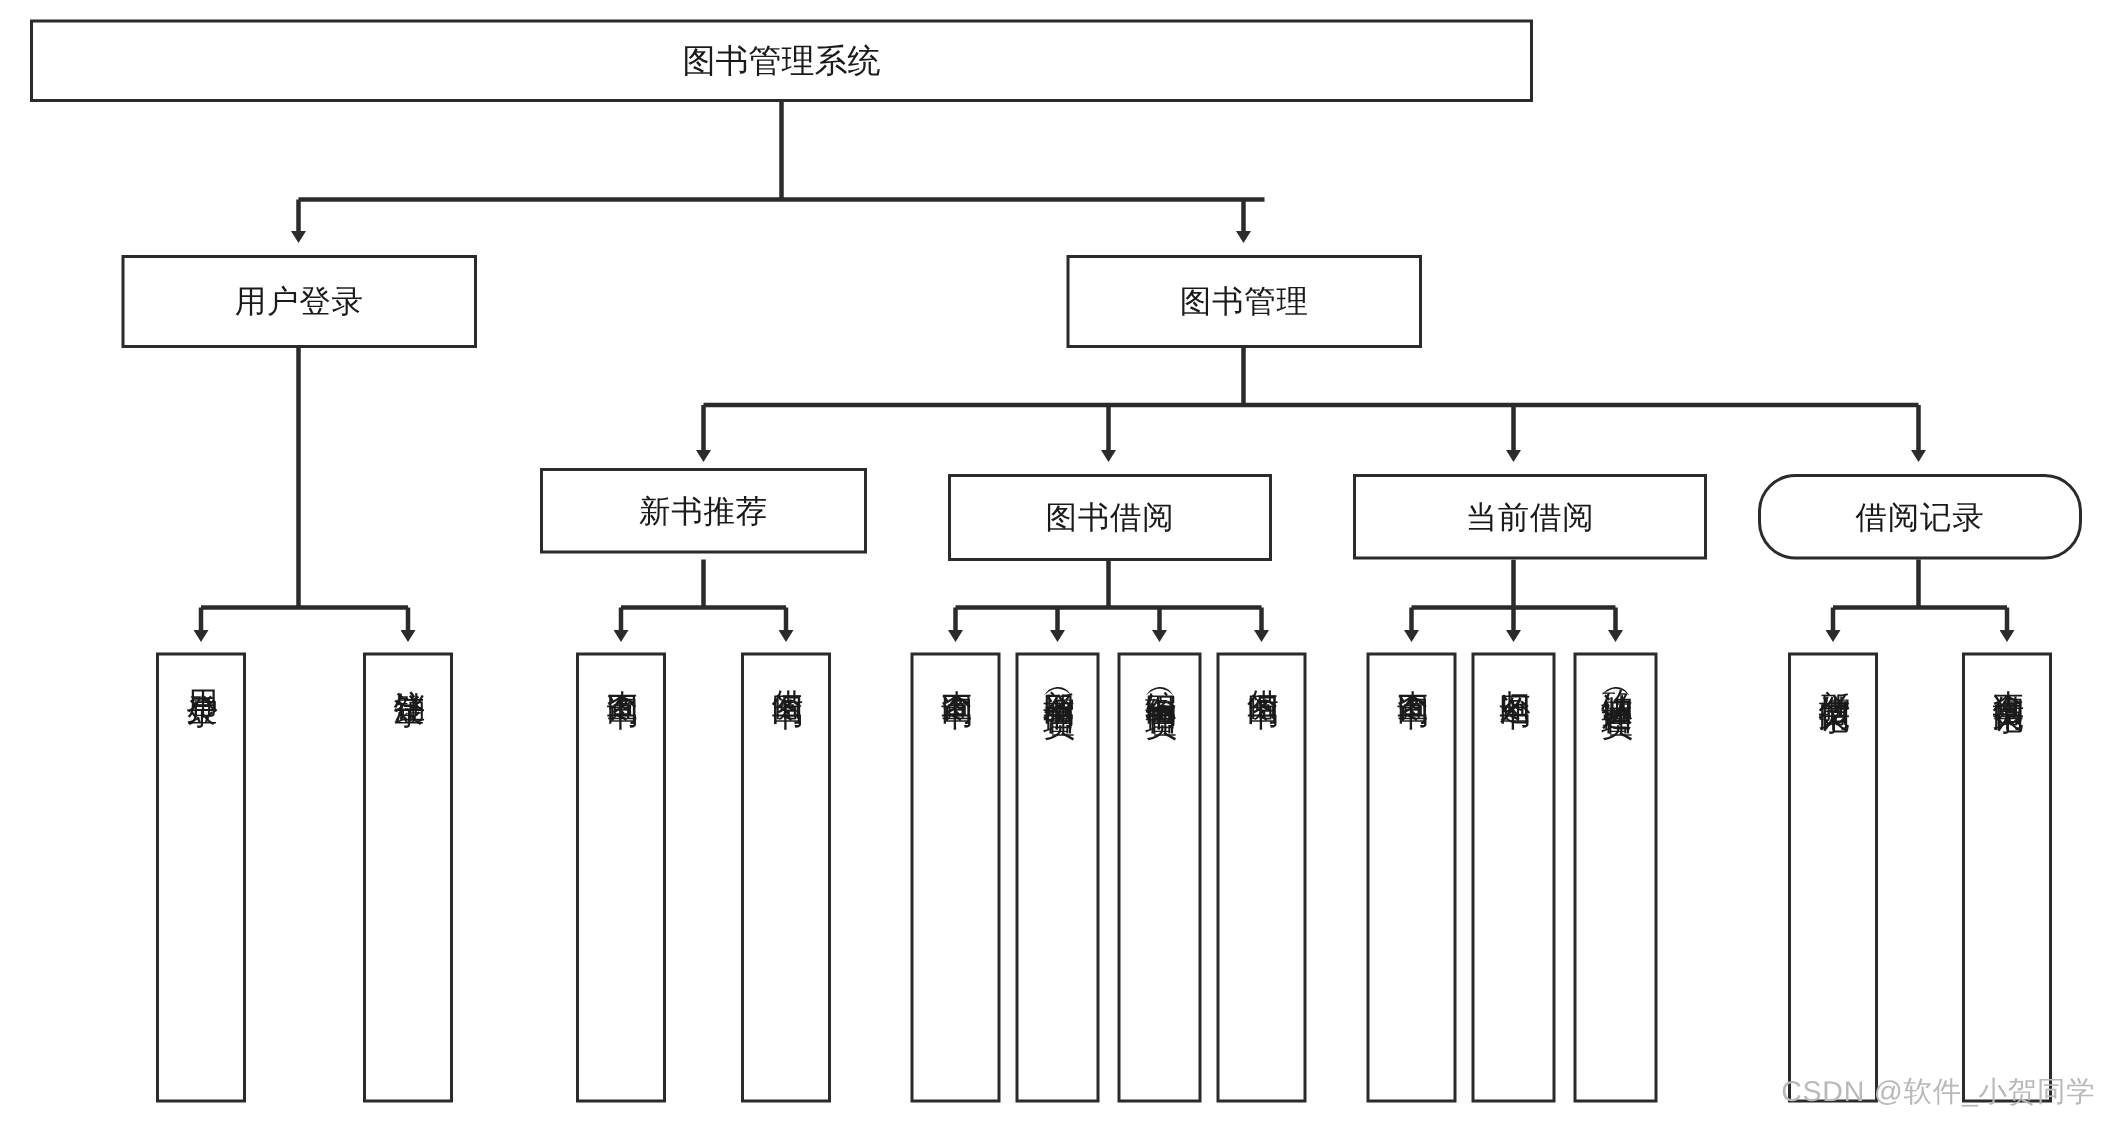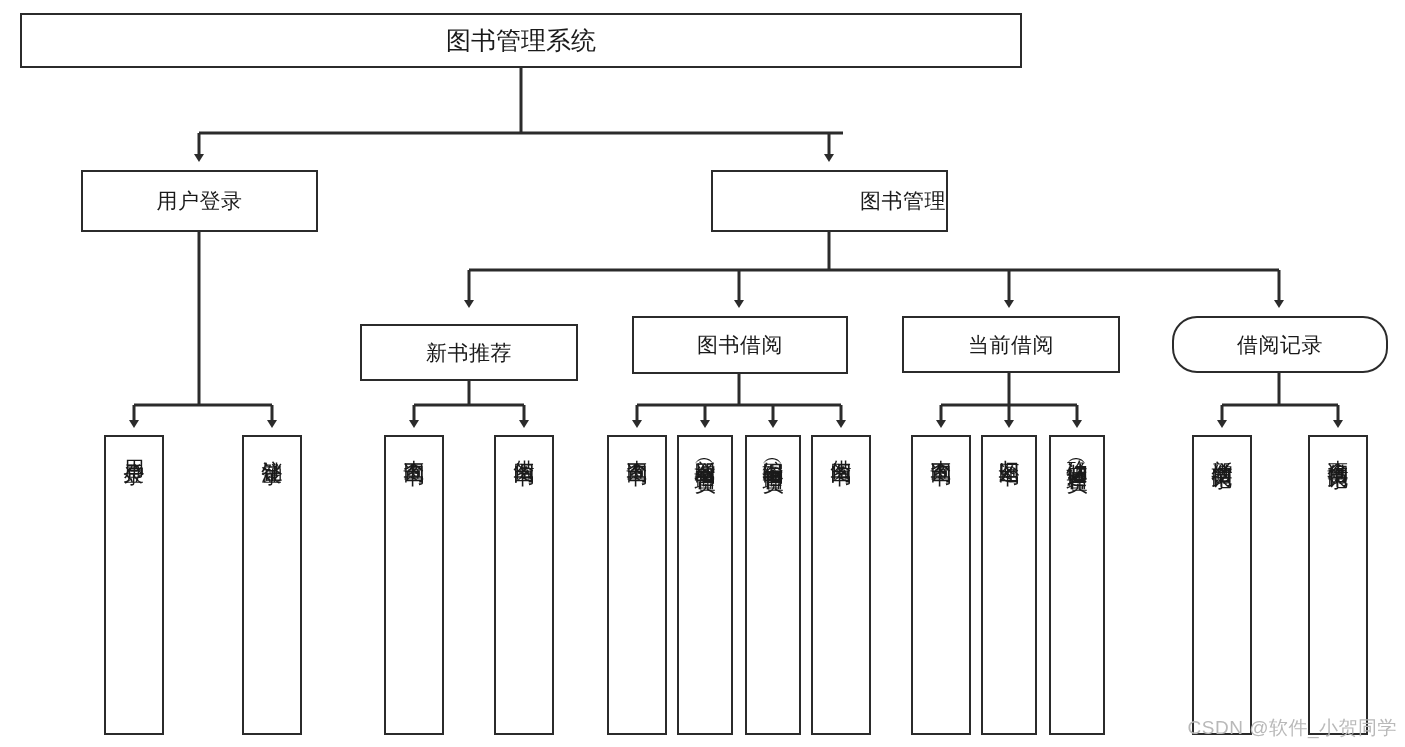"图书管理系统" .node.root { font-size: 25px -> 22px }
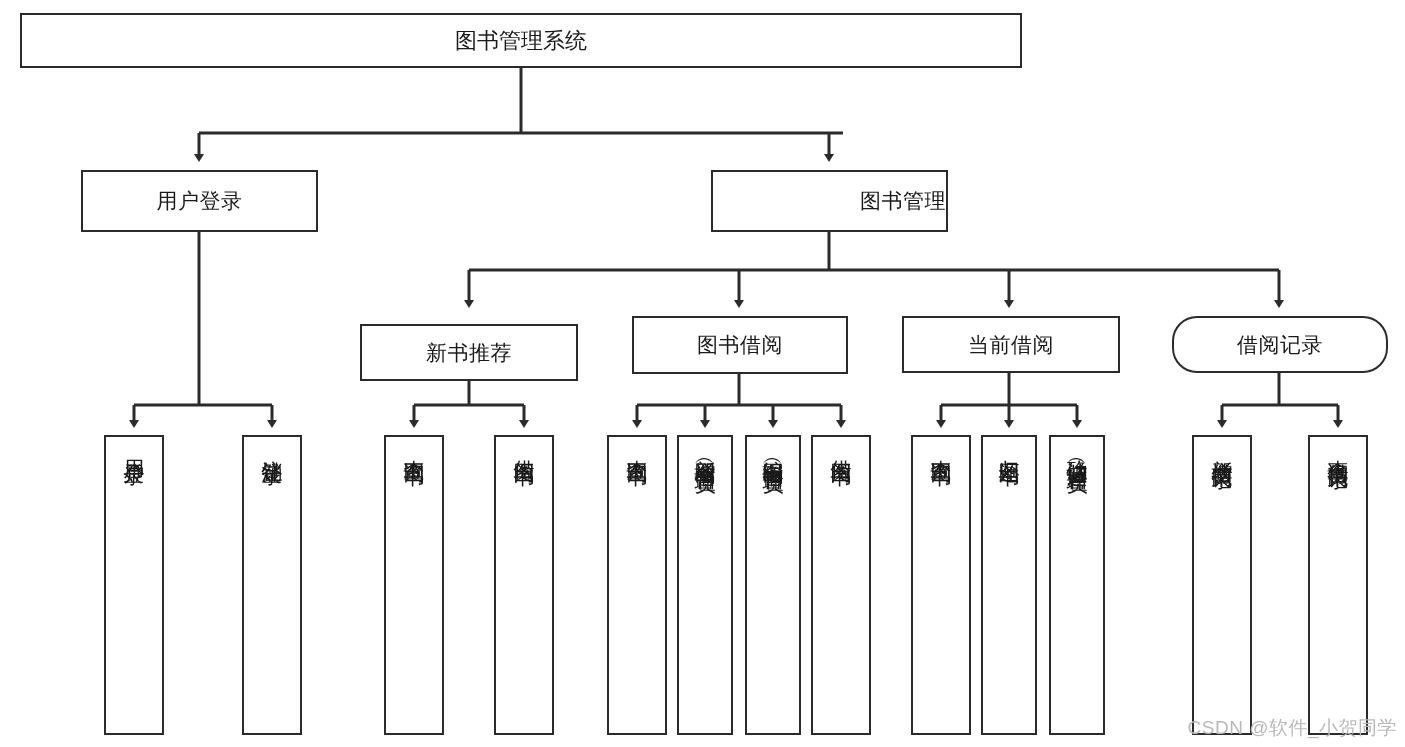"图书管理" div.node { justify-content: flex-end -> none }
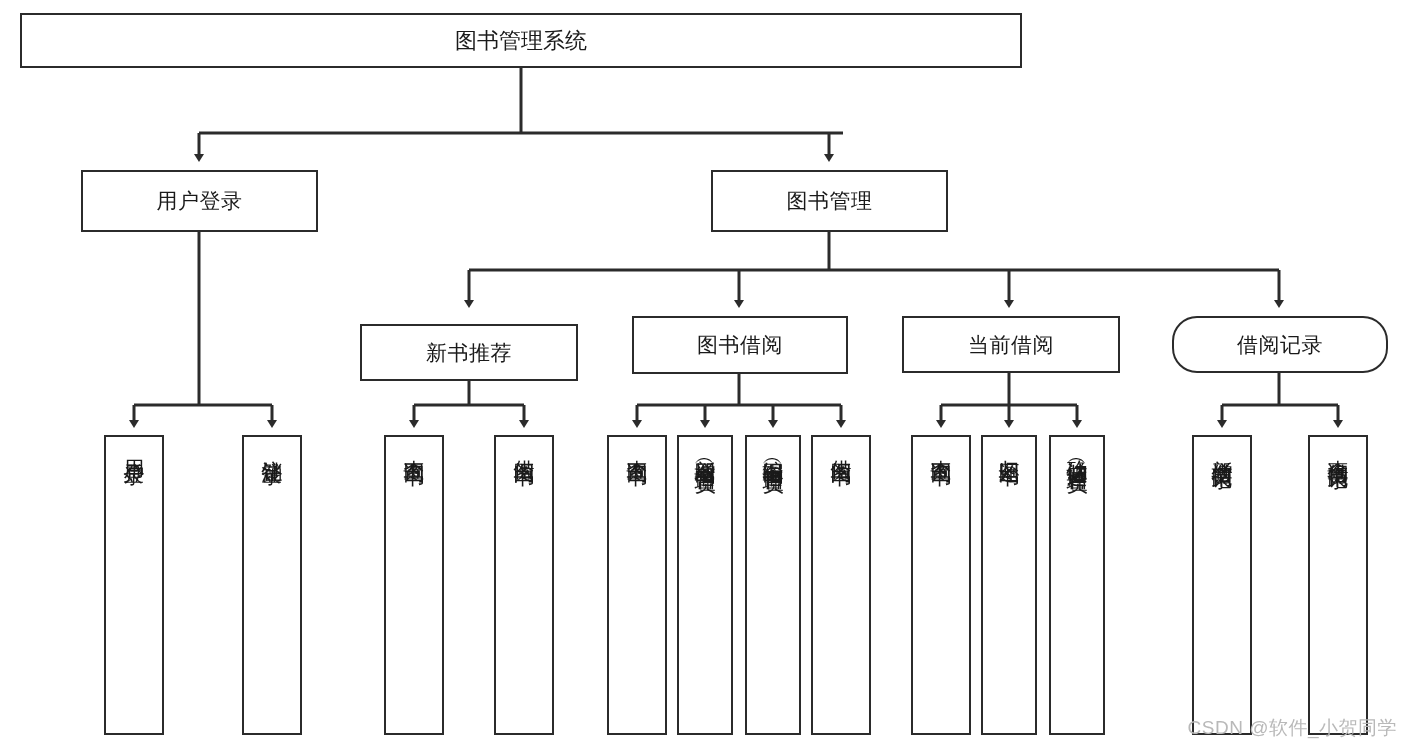"新书推荐" div.node { top: 324px -> 312px }
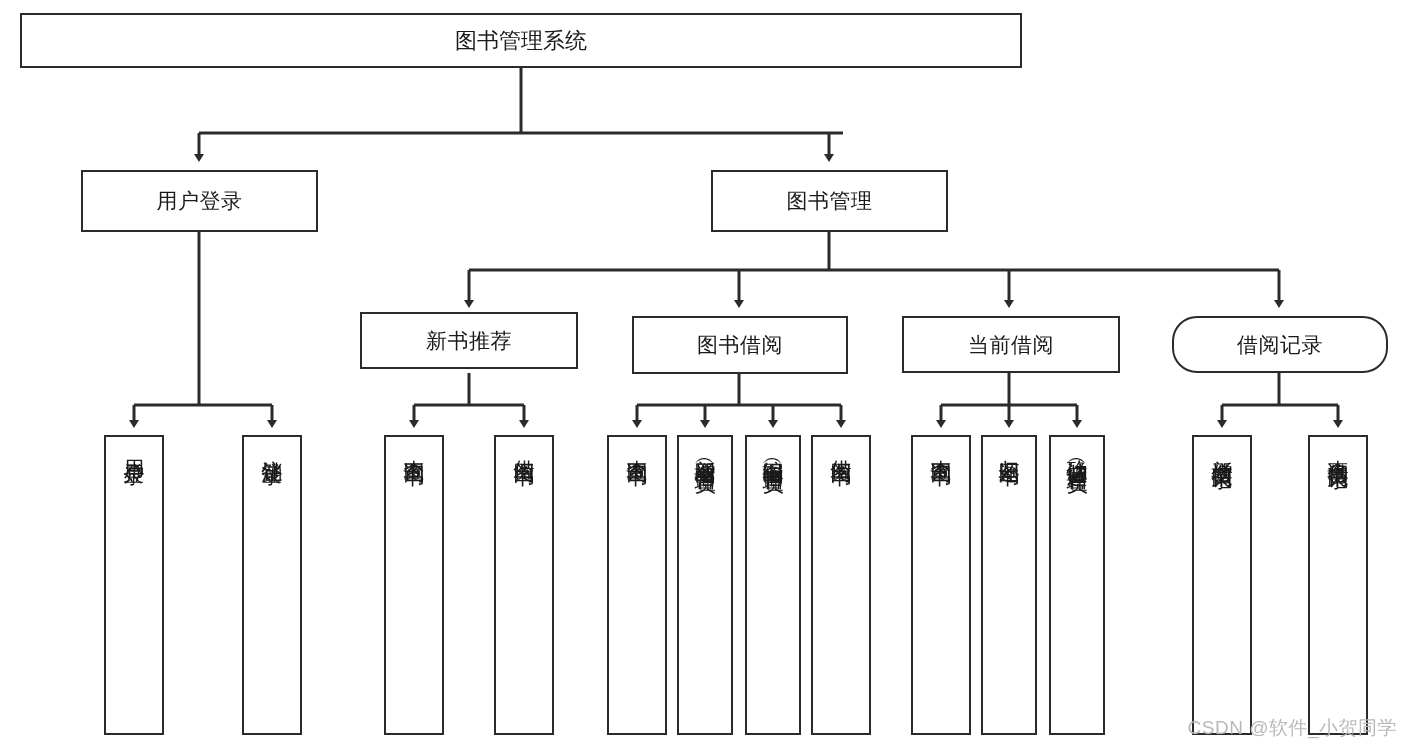"当前借阅" div.node { width: 218px -> 236px }
